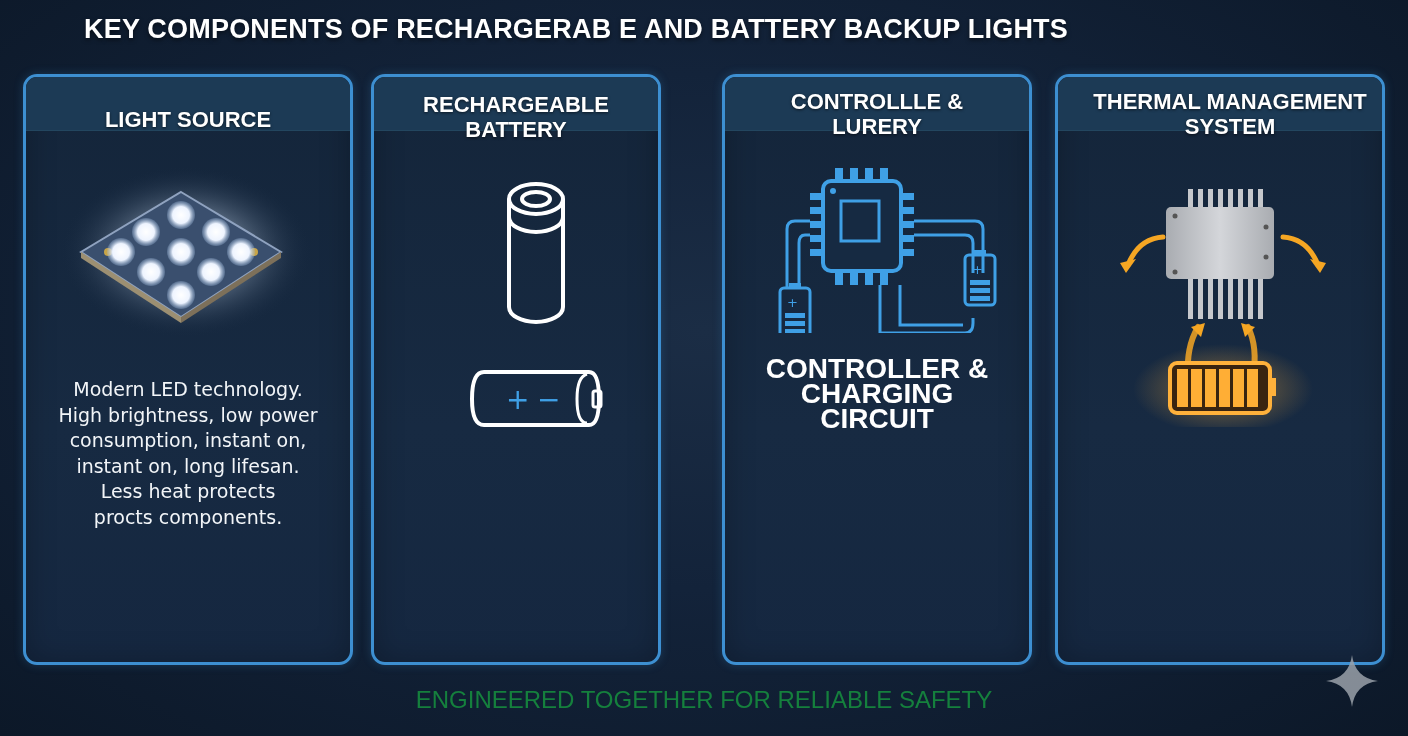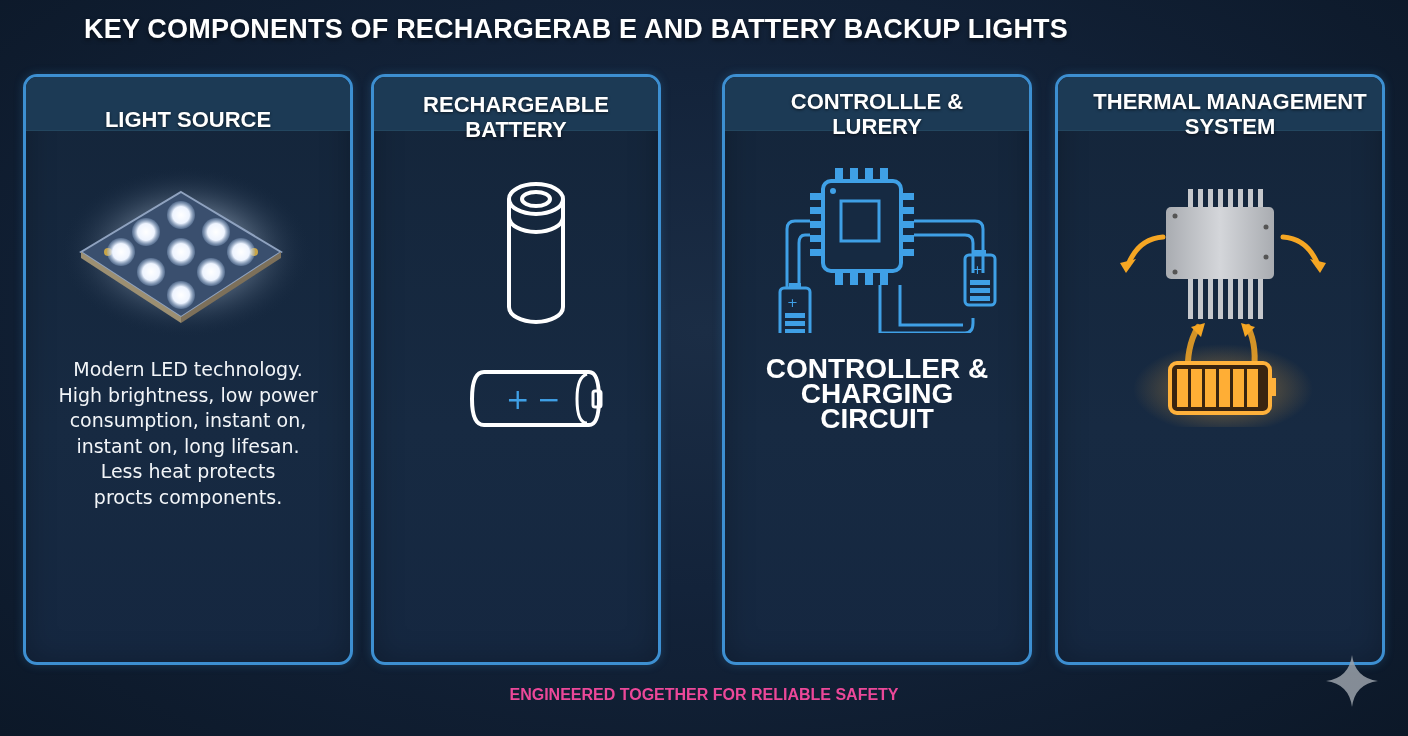"Modern LED technology." .desc { margin-top: none -> 20px }
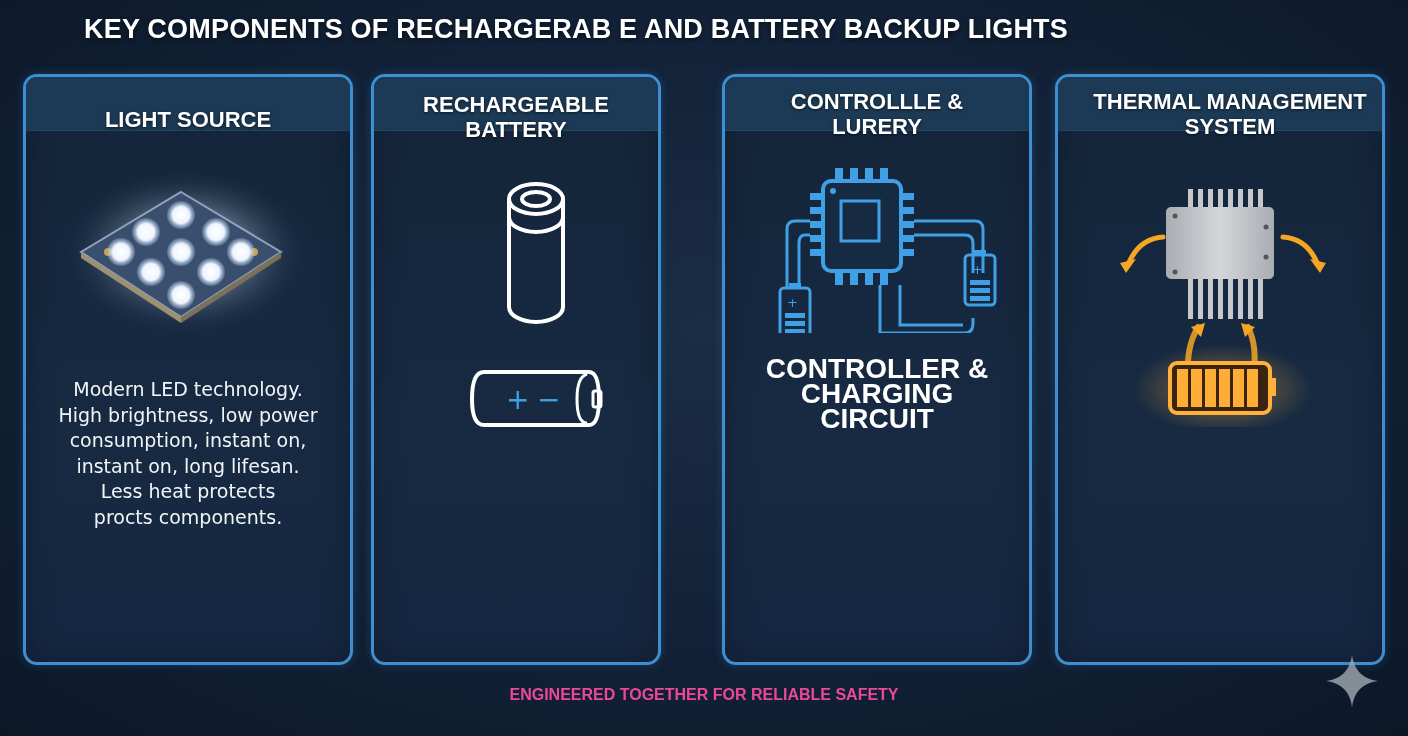"ENGINEERED TOGETHER FOR RELIABLE SAFETY" .footer { color: #ec4899 -> #15803d; font-size: 16px -> 24px; font-weight: bold -> normal }
